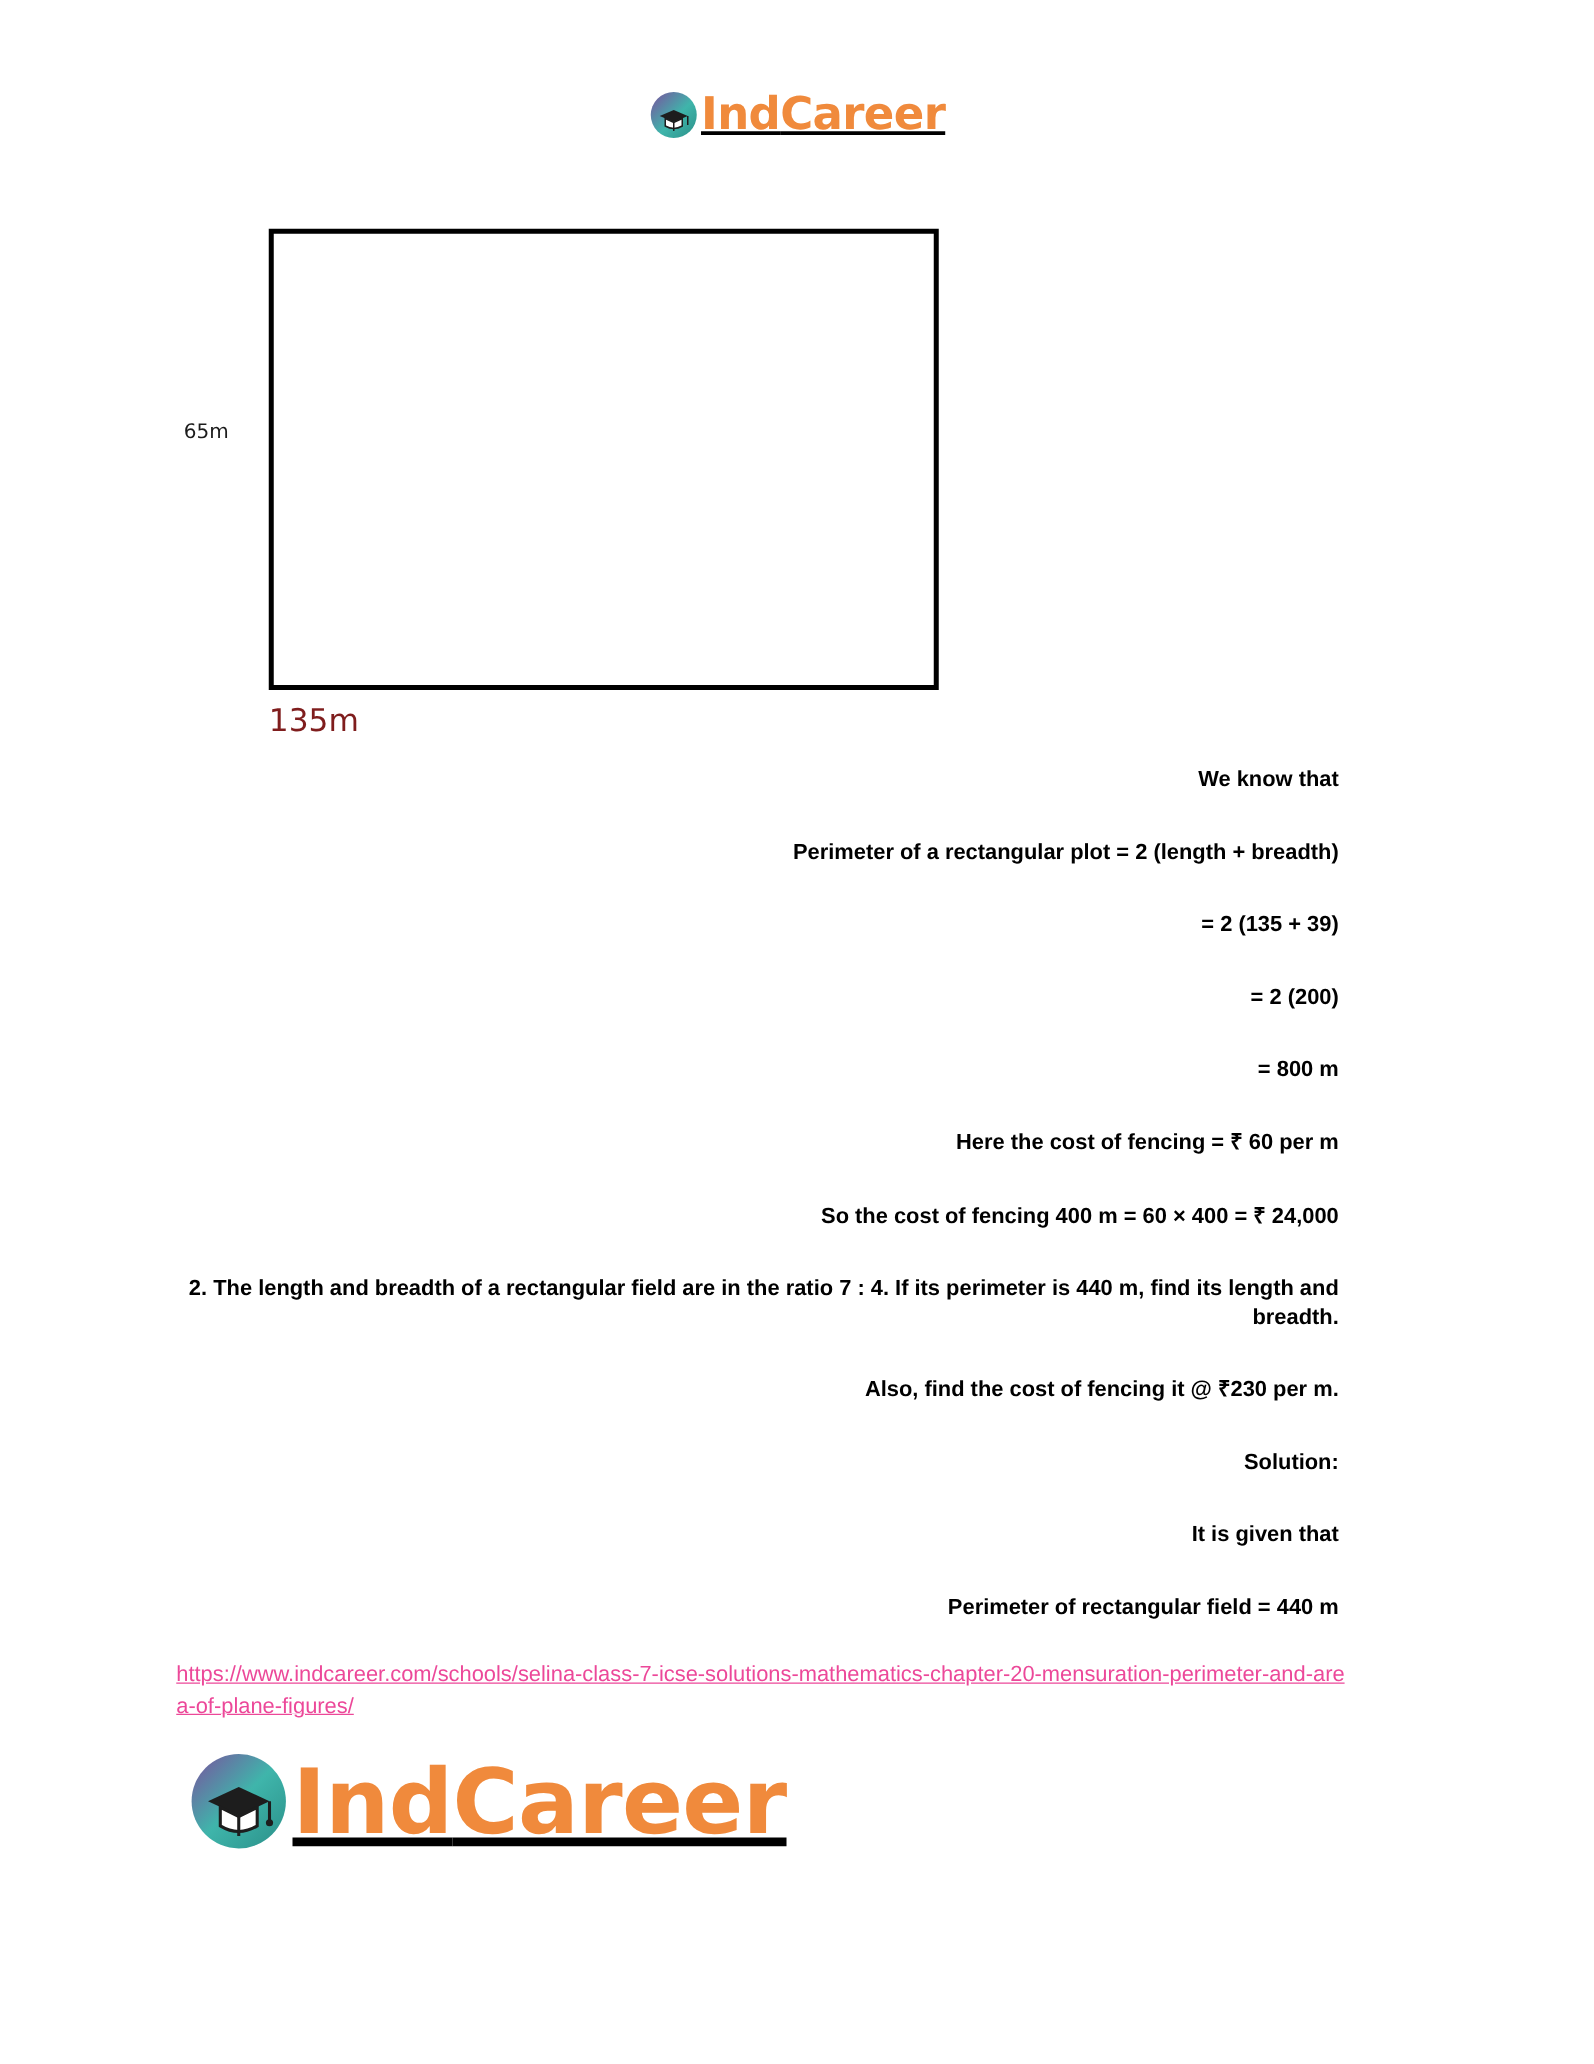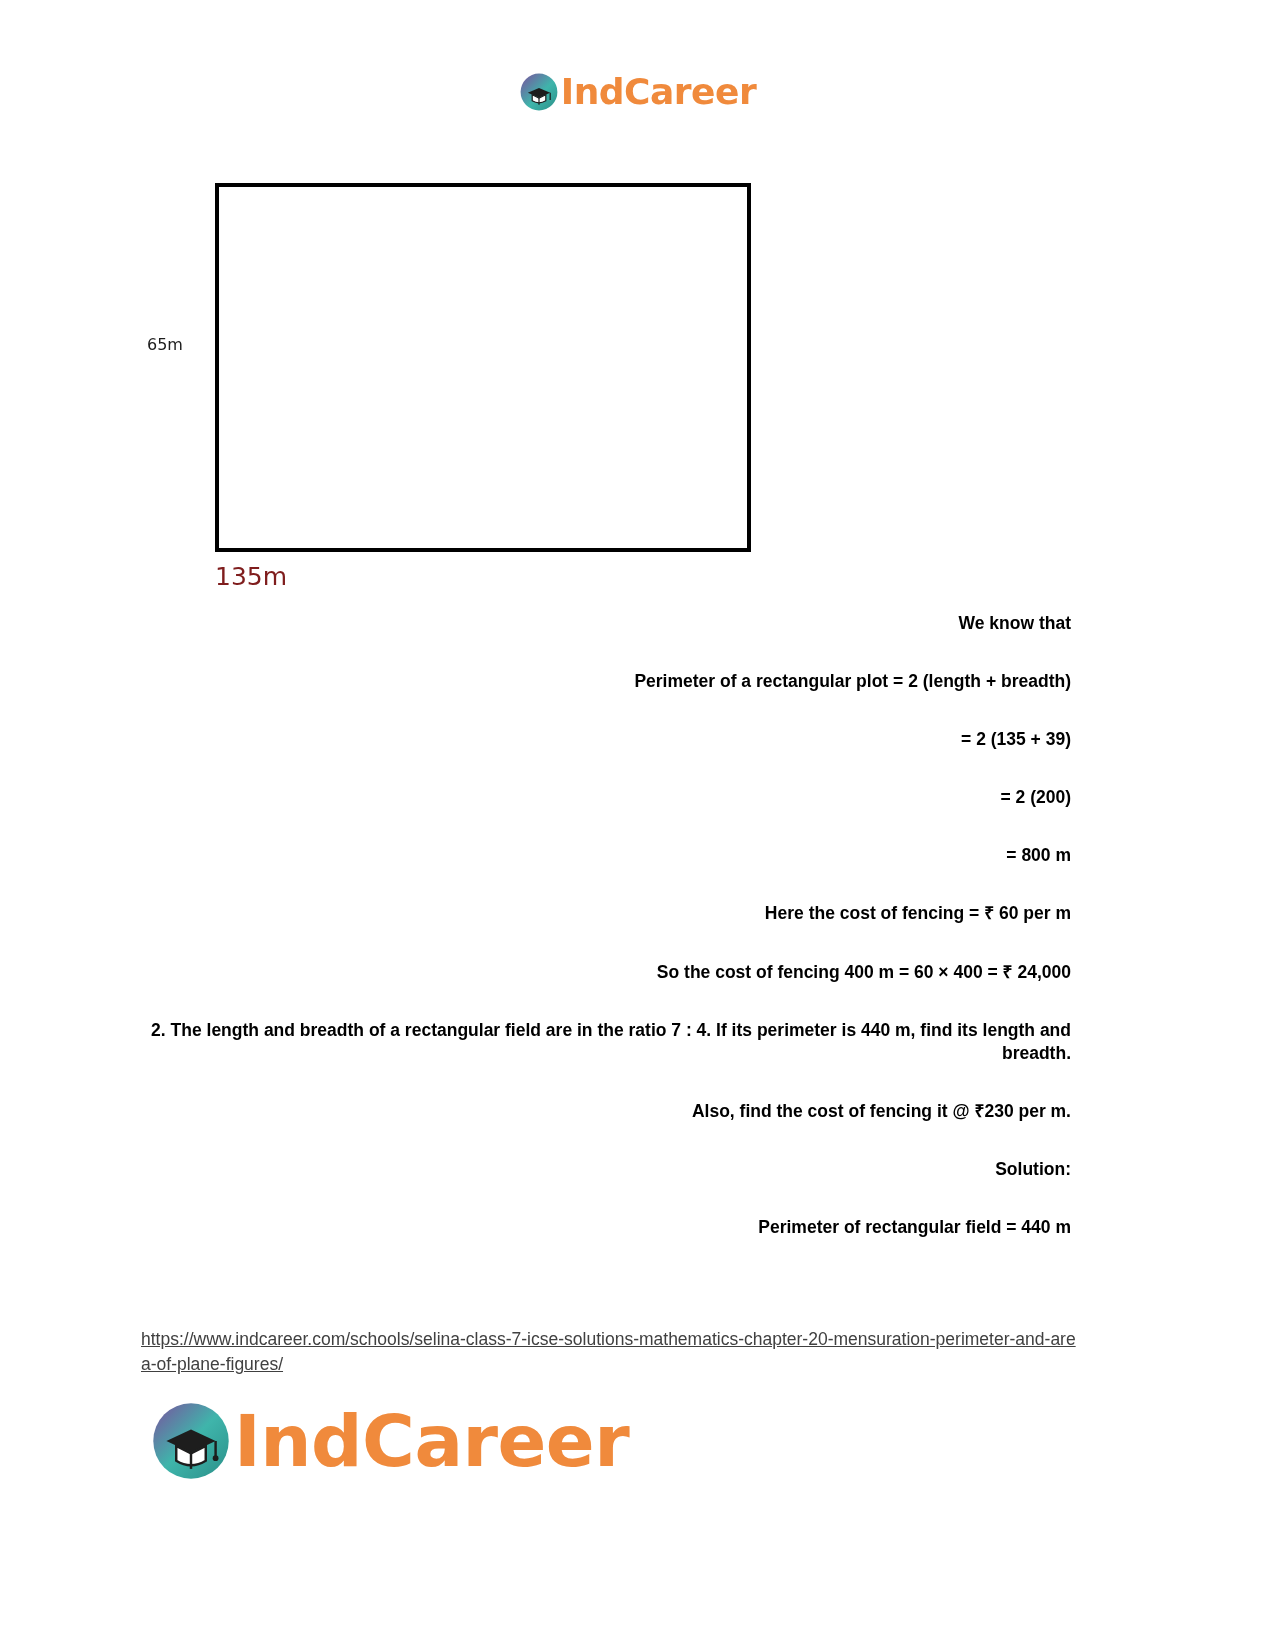"IndCareer" .logo-text { text-decoration: none -> underline }
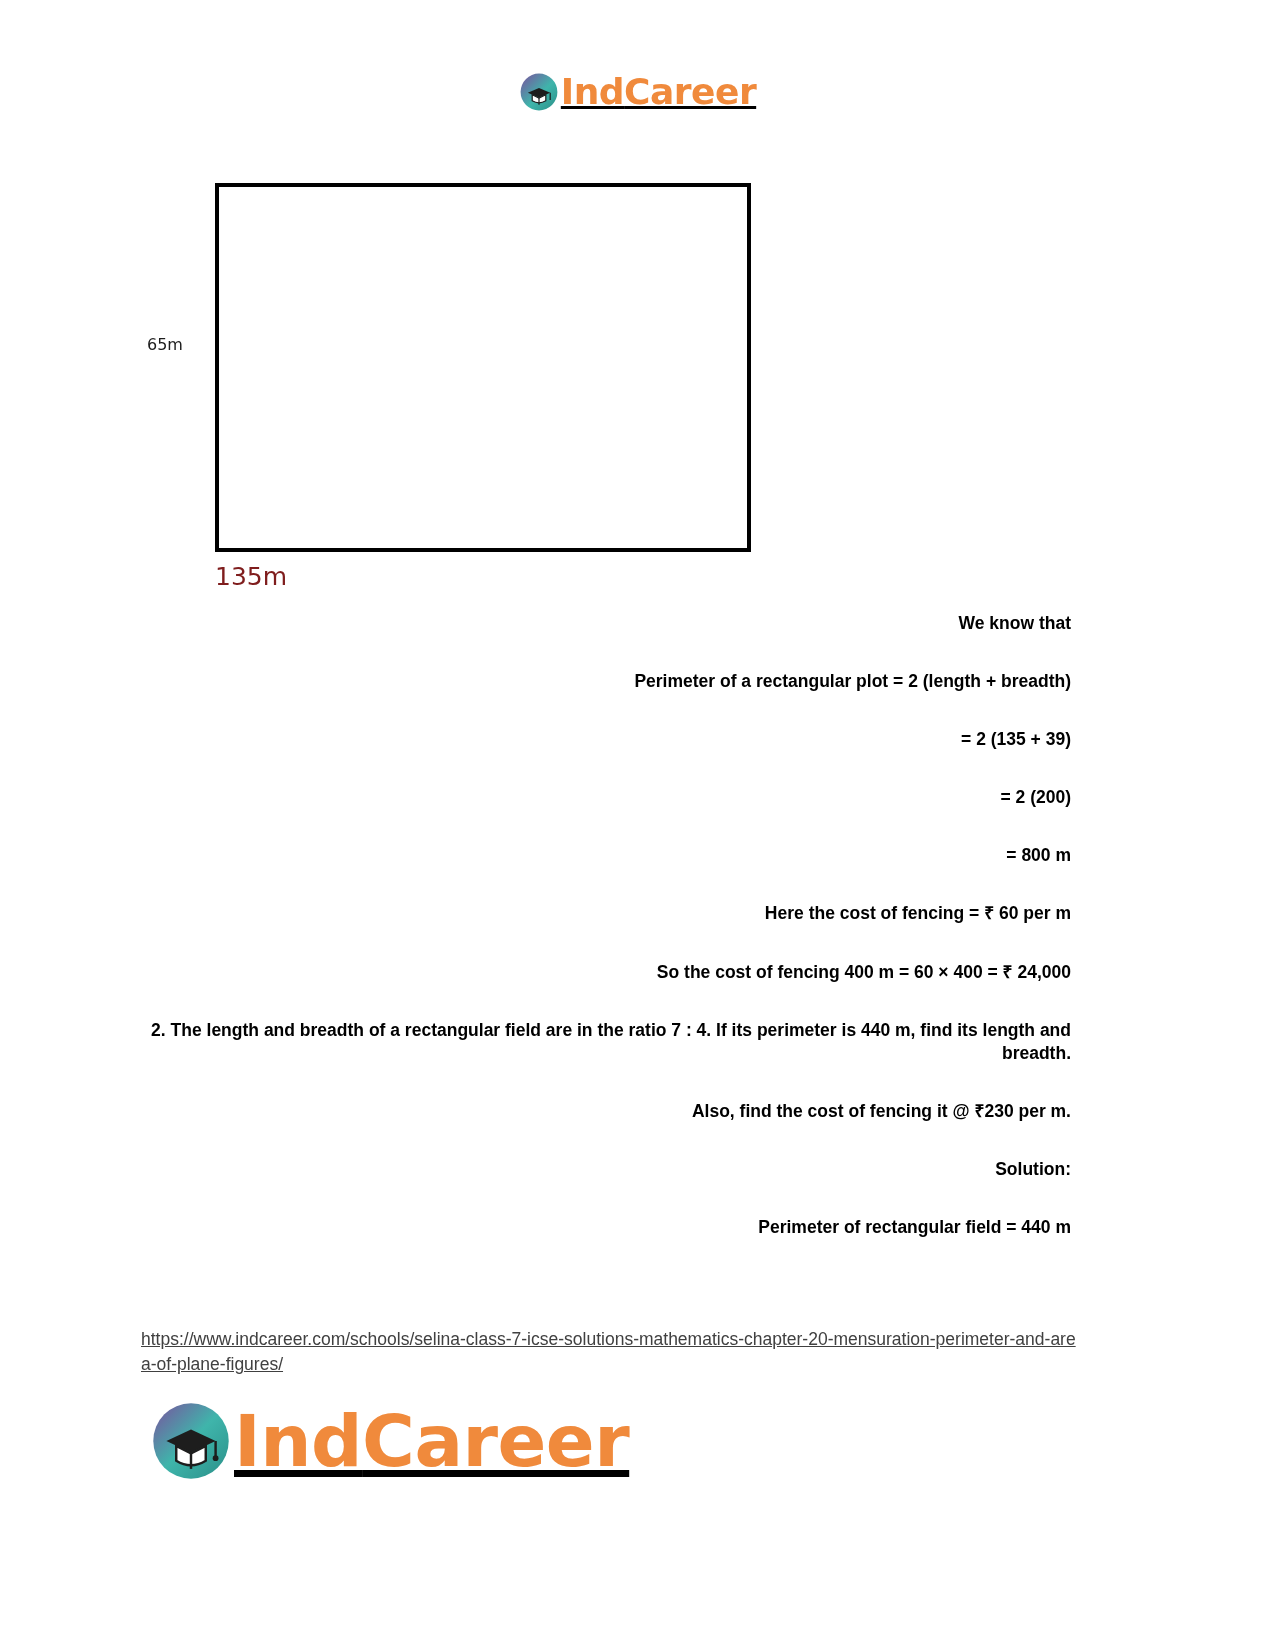"It is given that" p.para { html: none -> <p>It is given that</p> }
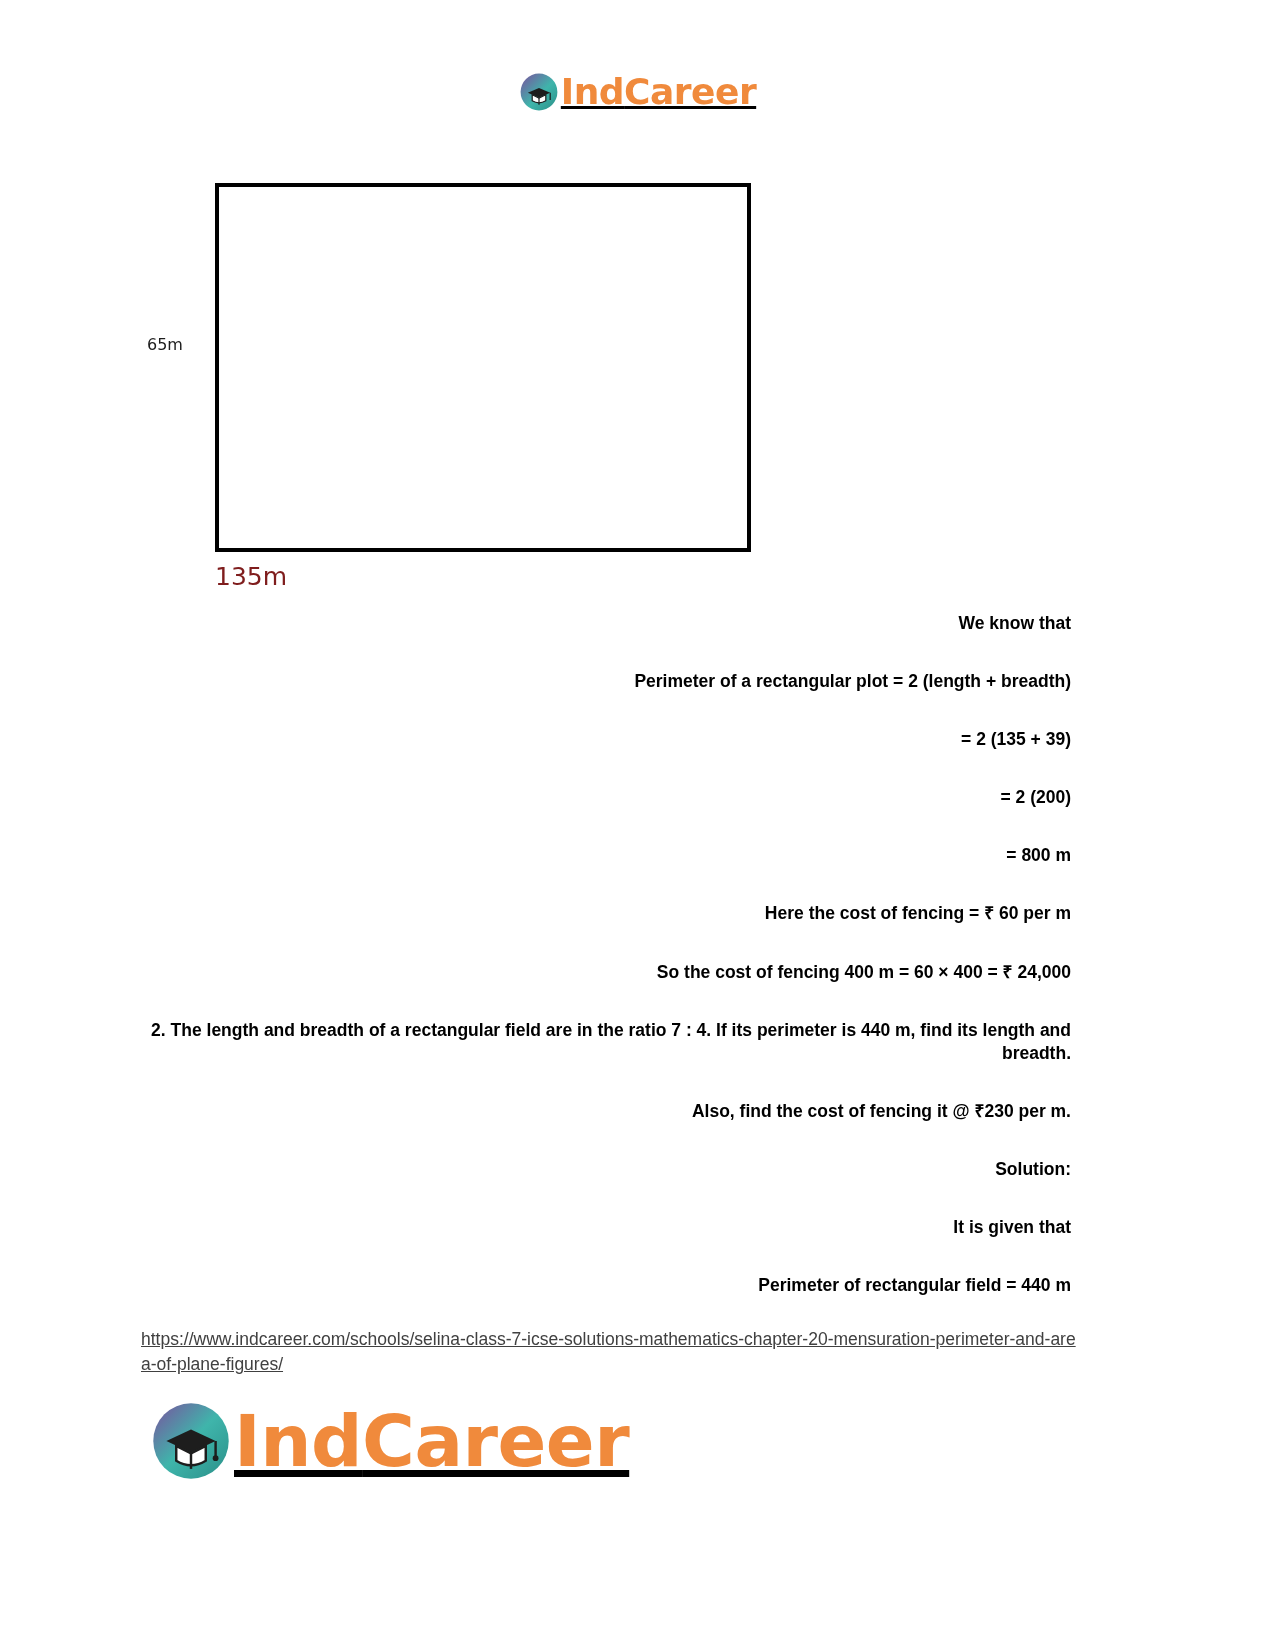"https://www.indcareer.com/schools/selina" .footer-link { color: #404040 -> #ec4899 }
